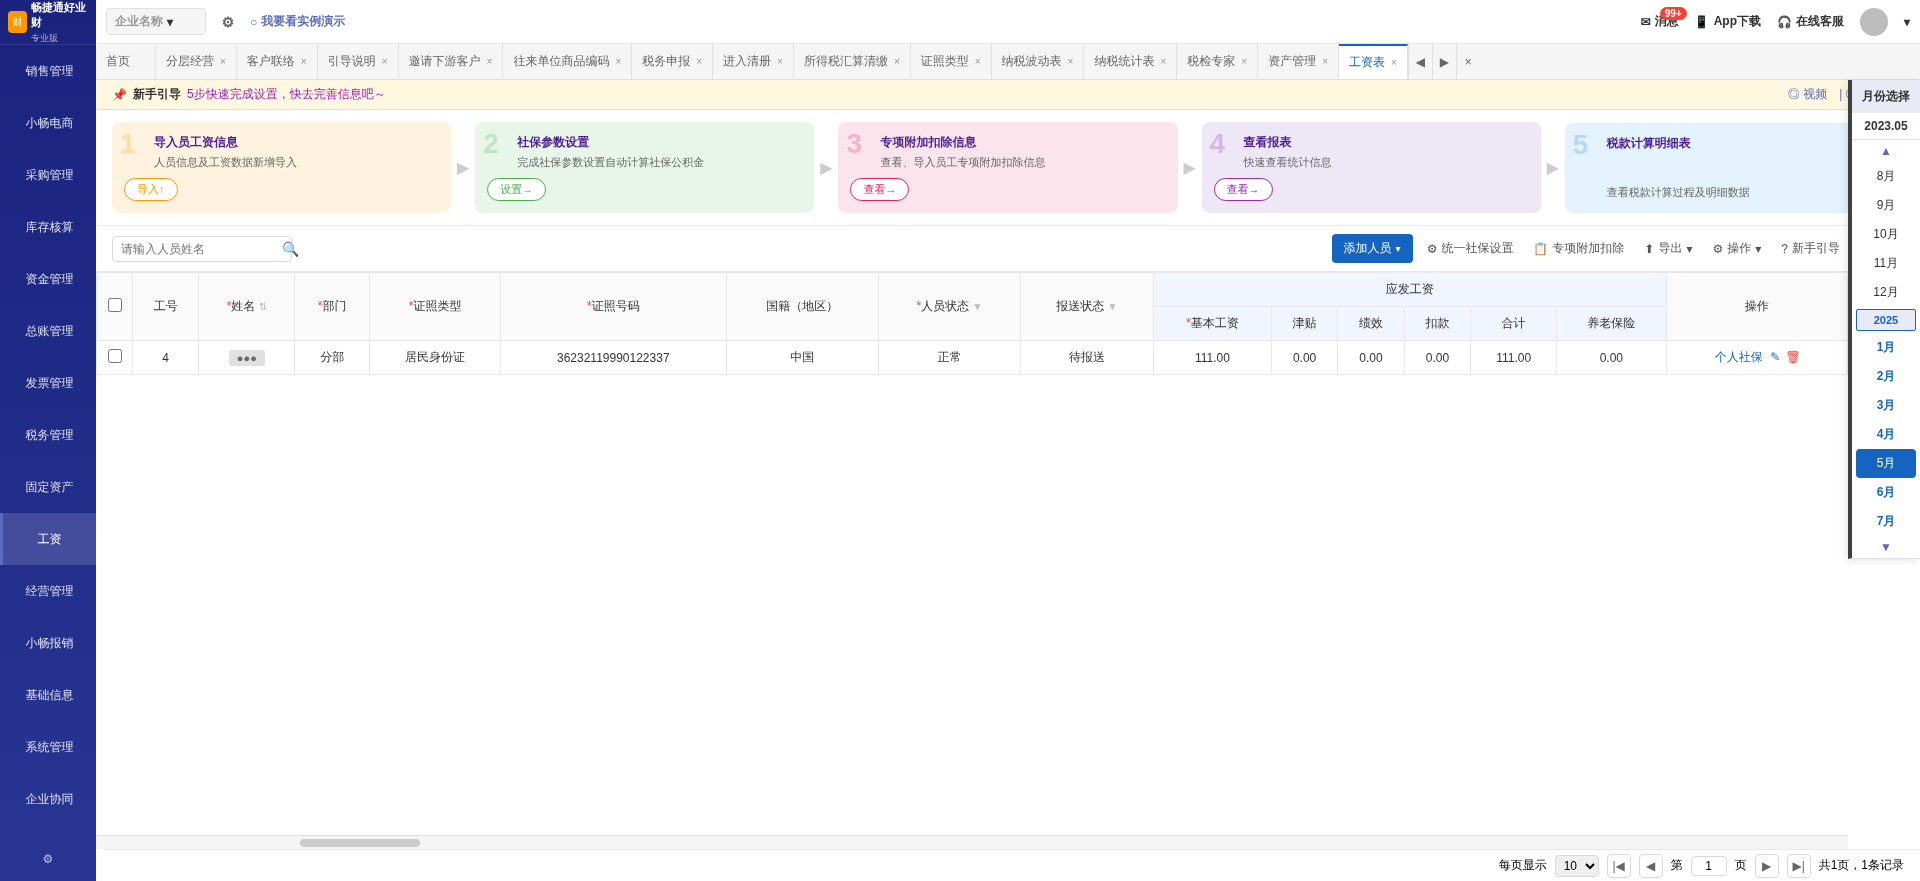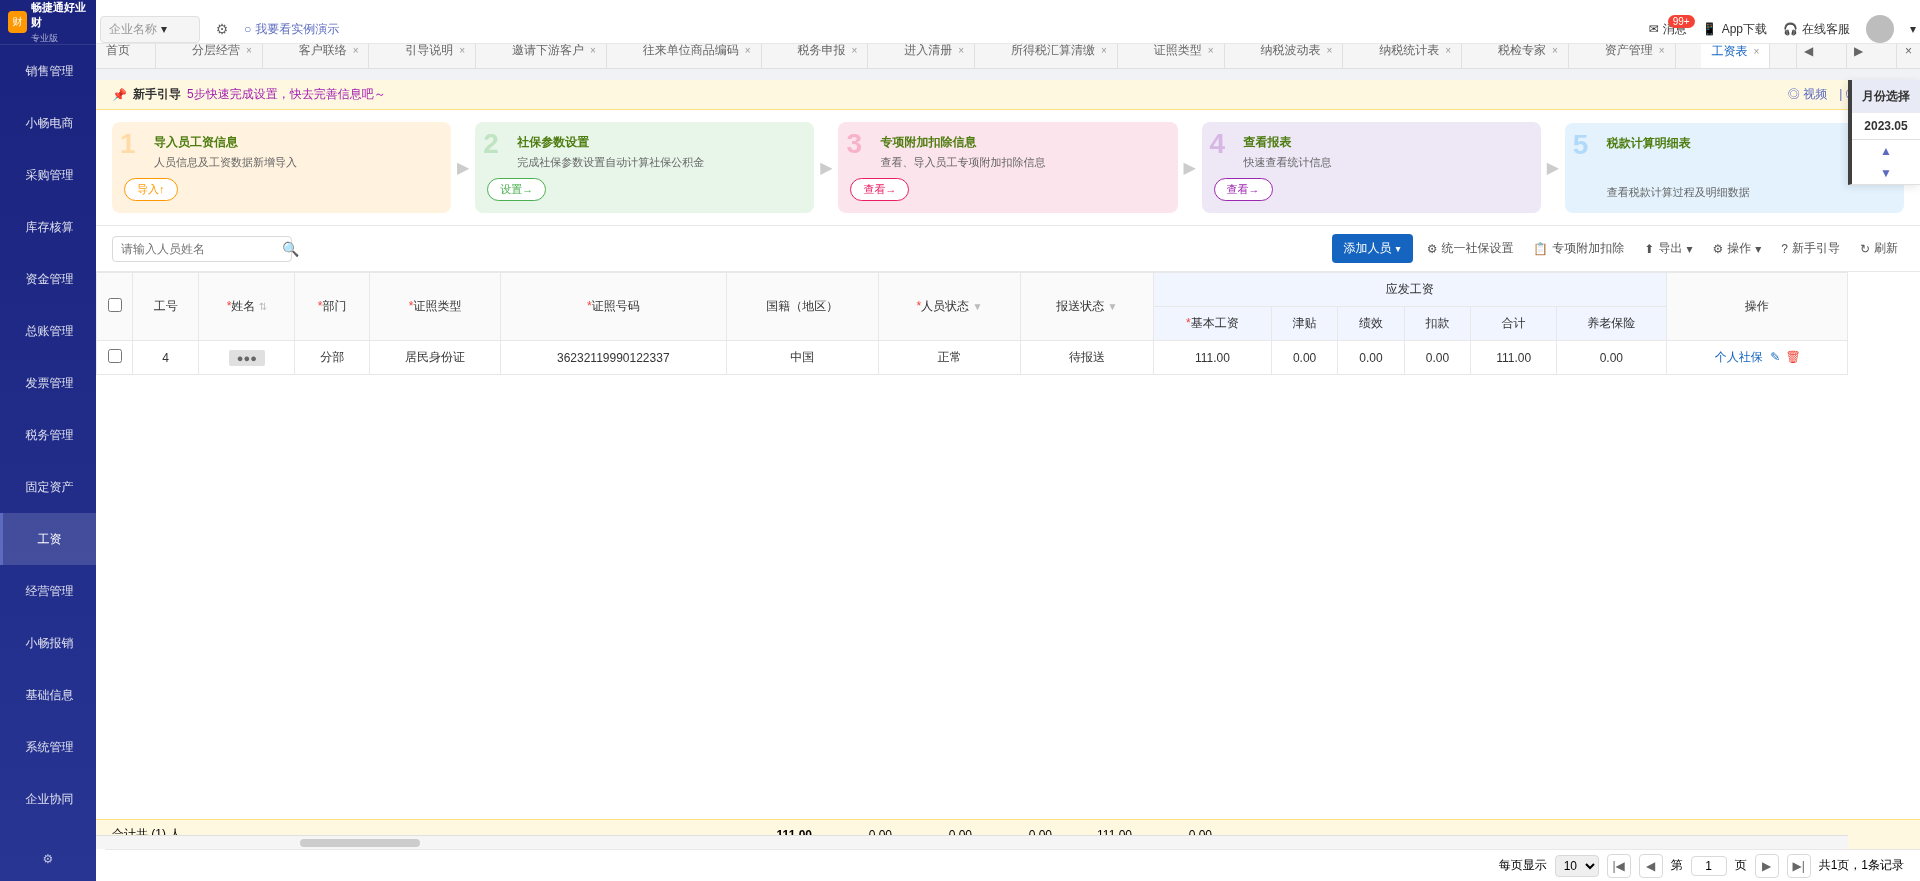"企业名称" .topbar { align-items: flex-end -> center; font-weight: none -> bold; padding: 0 4px -> 0 10px }
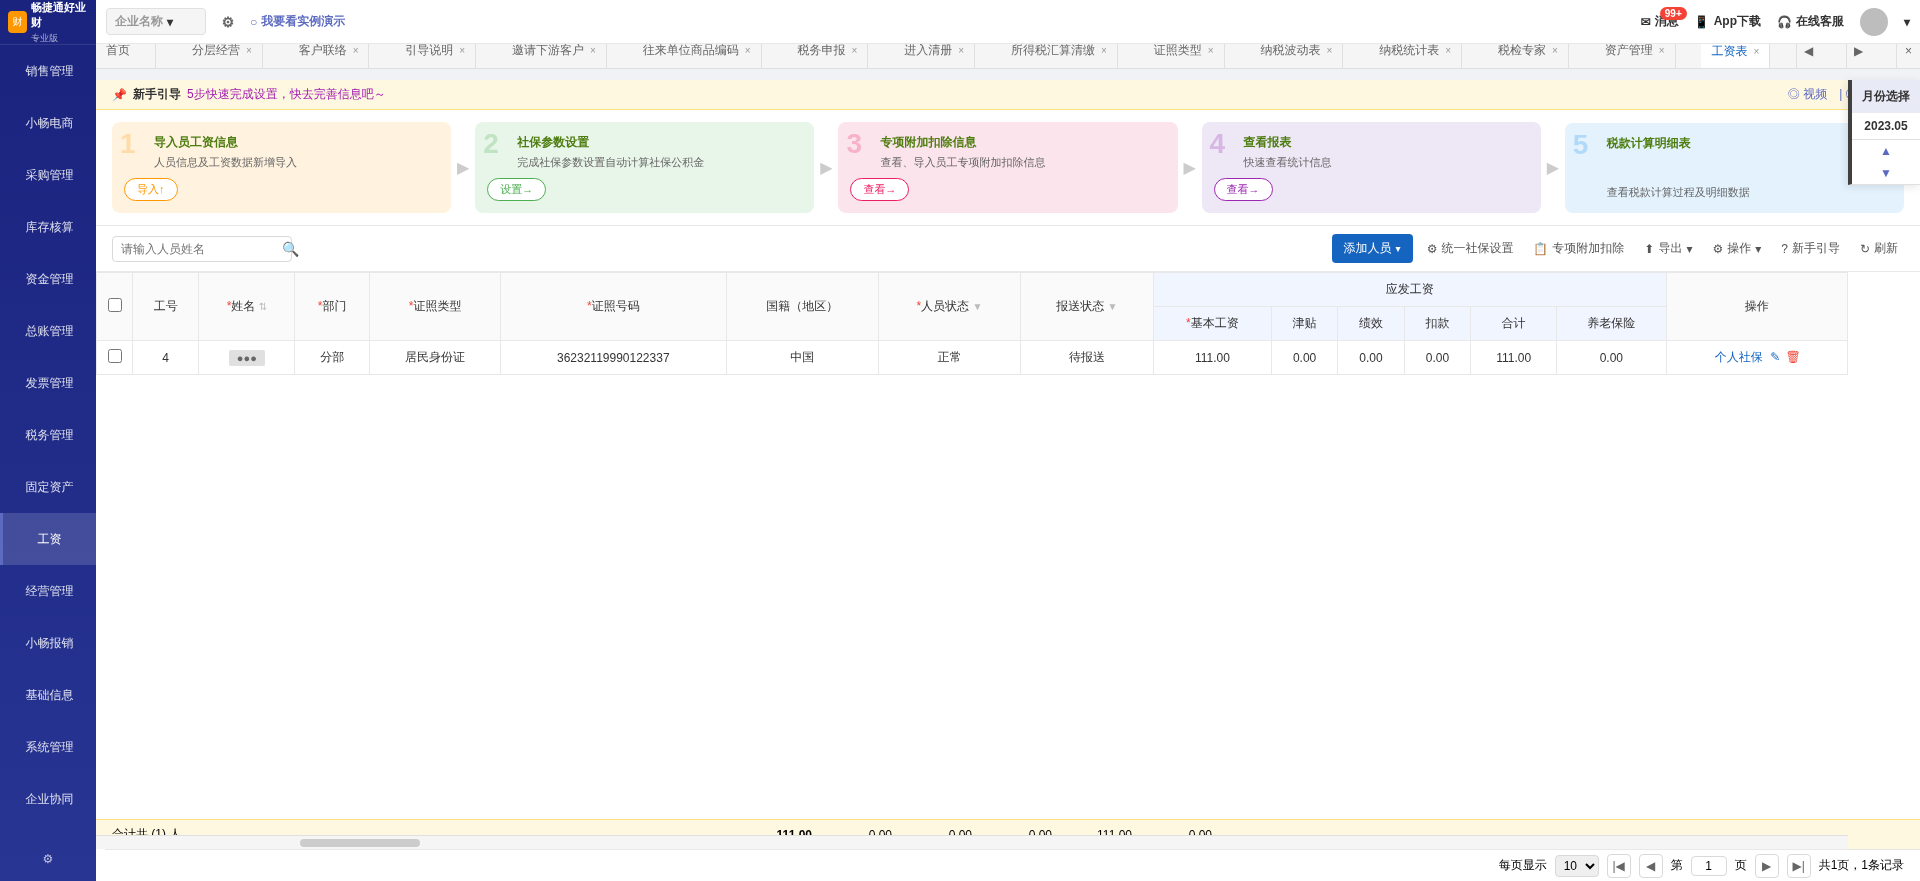"首页" .tabbar { justify-content: space-between -> none; top: 33px -> 44px }
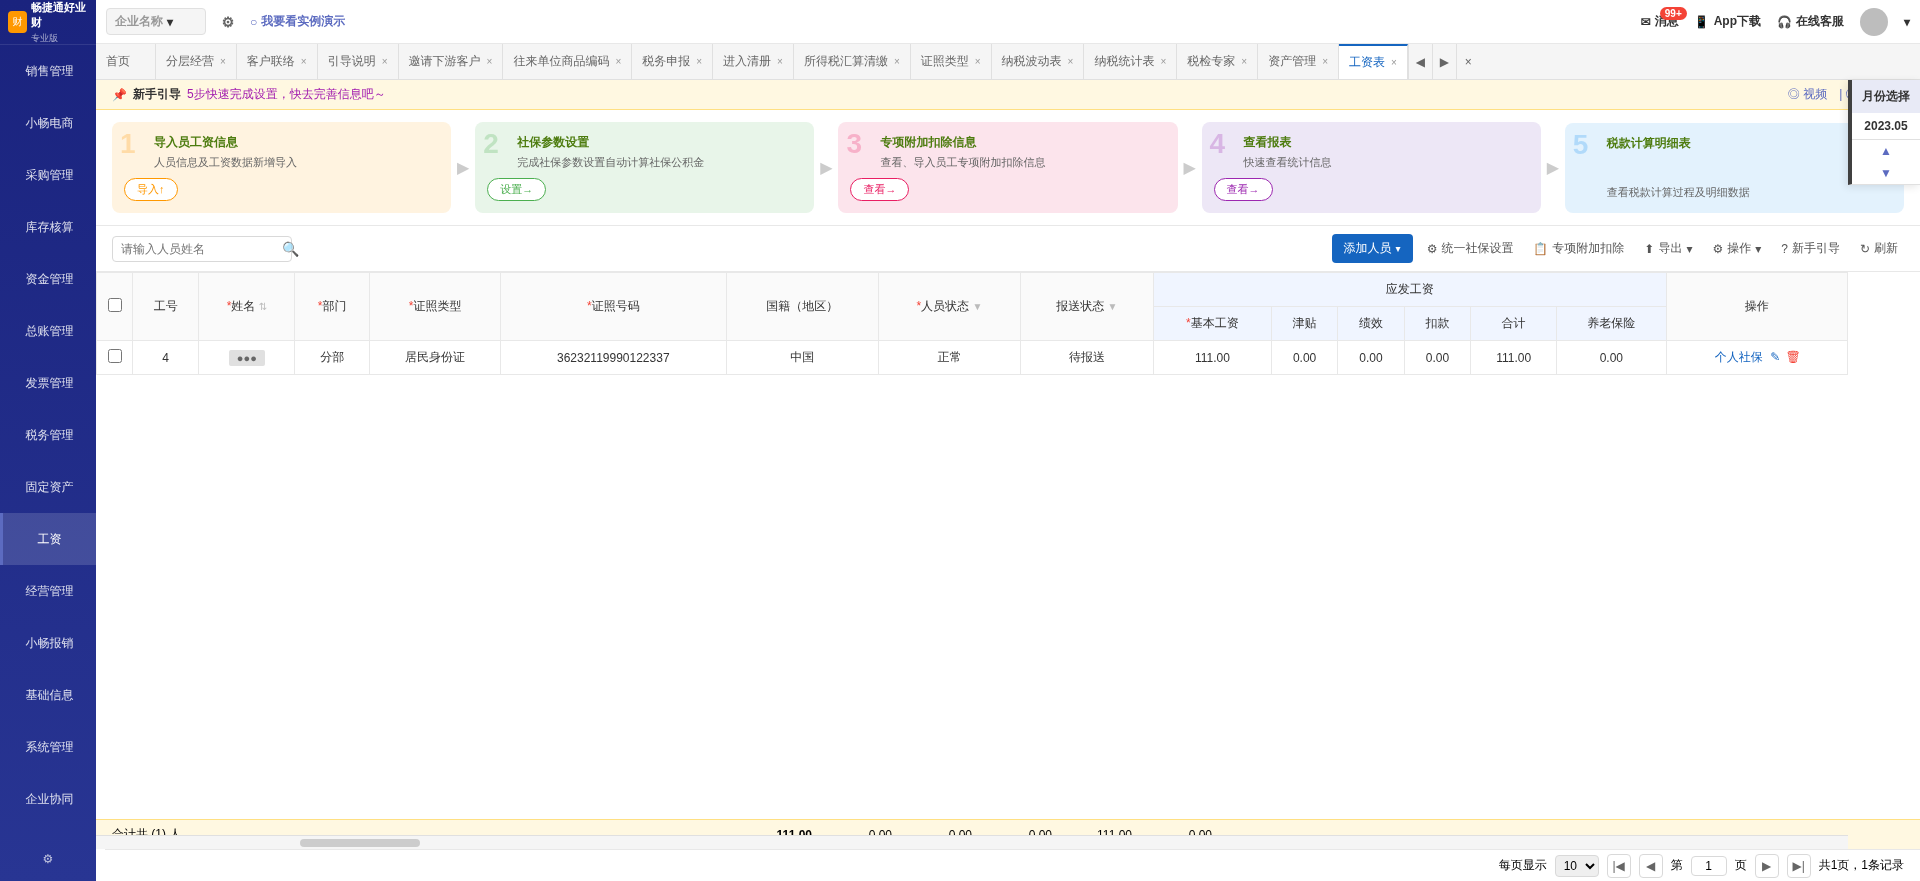"导入员工资信息" .step-title { color: #4d7c0f -> #4c1d95 }
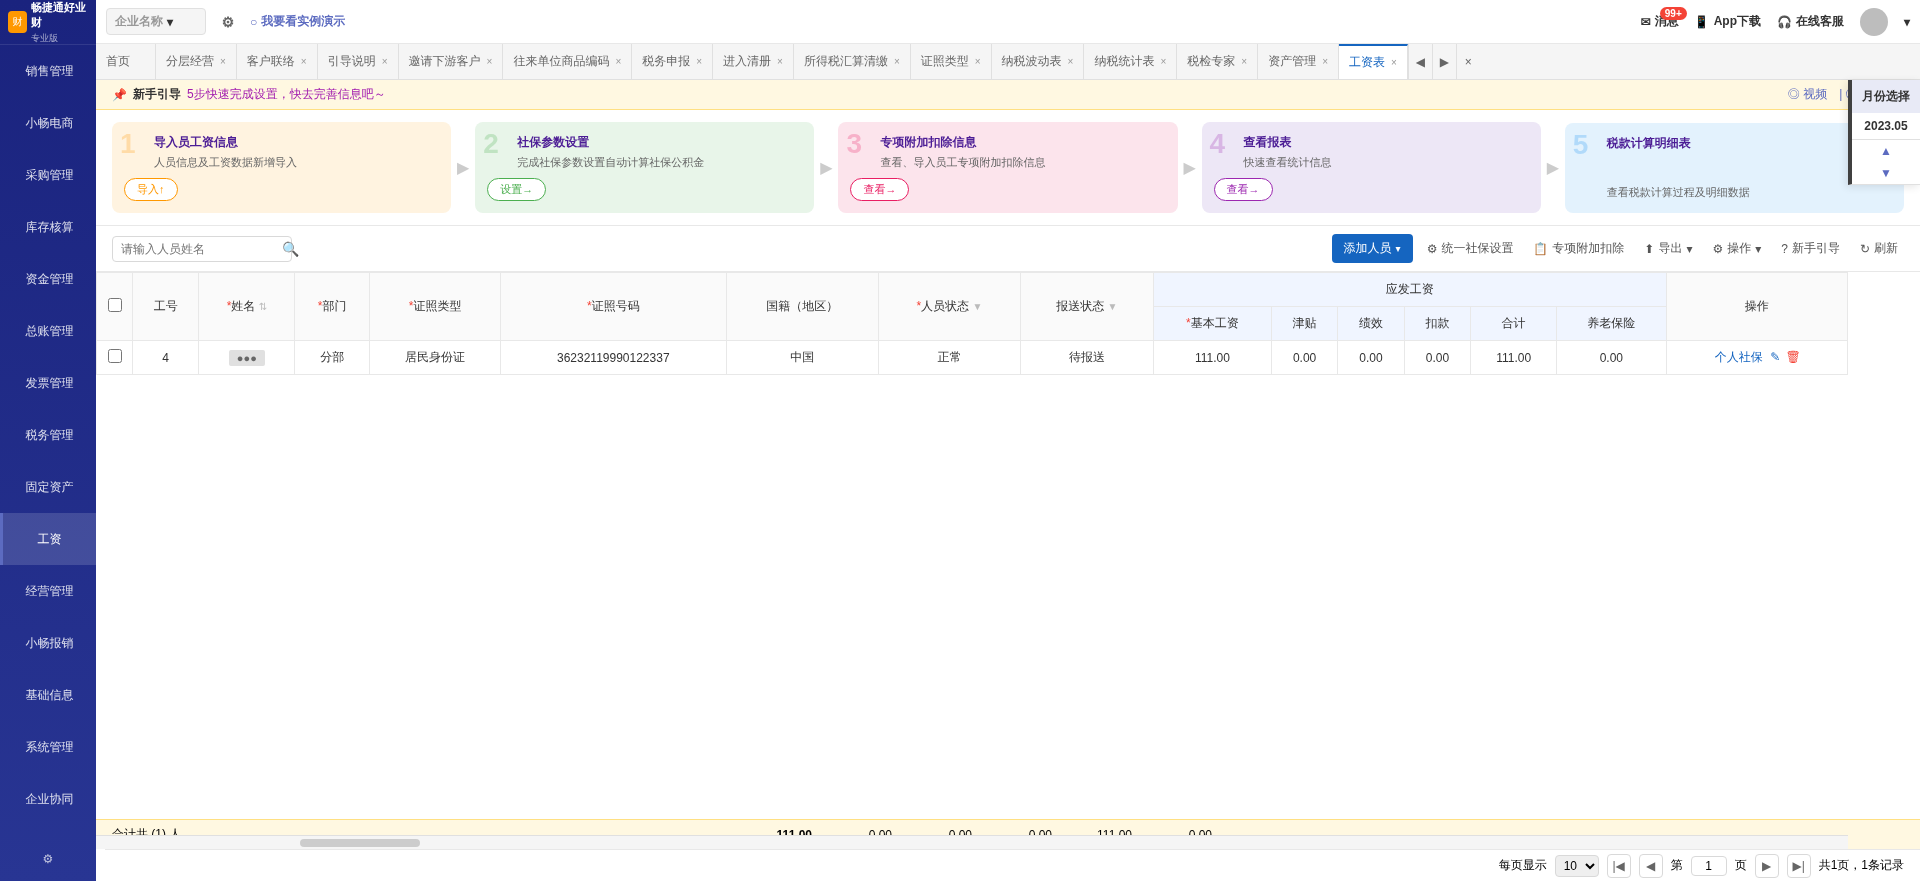"8月" div.month-list { html: none -> <div> <div>8月</div> <div>9月</div> <div>10月</div> <div>11月</div> <div>12月</div> <div>2025</div> <div>1月</div> <div>2月</div> <div>3月</div> <div>4月</div> <div>5月</div> <div>6月</div> <div>7月</div> </div> }
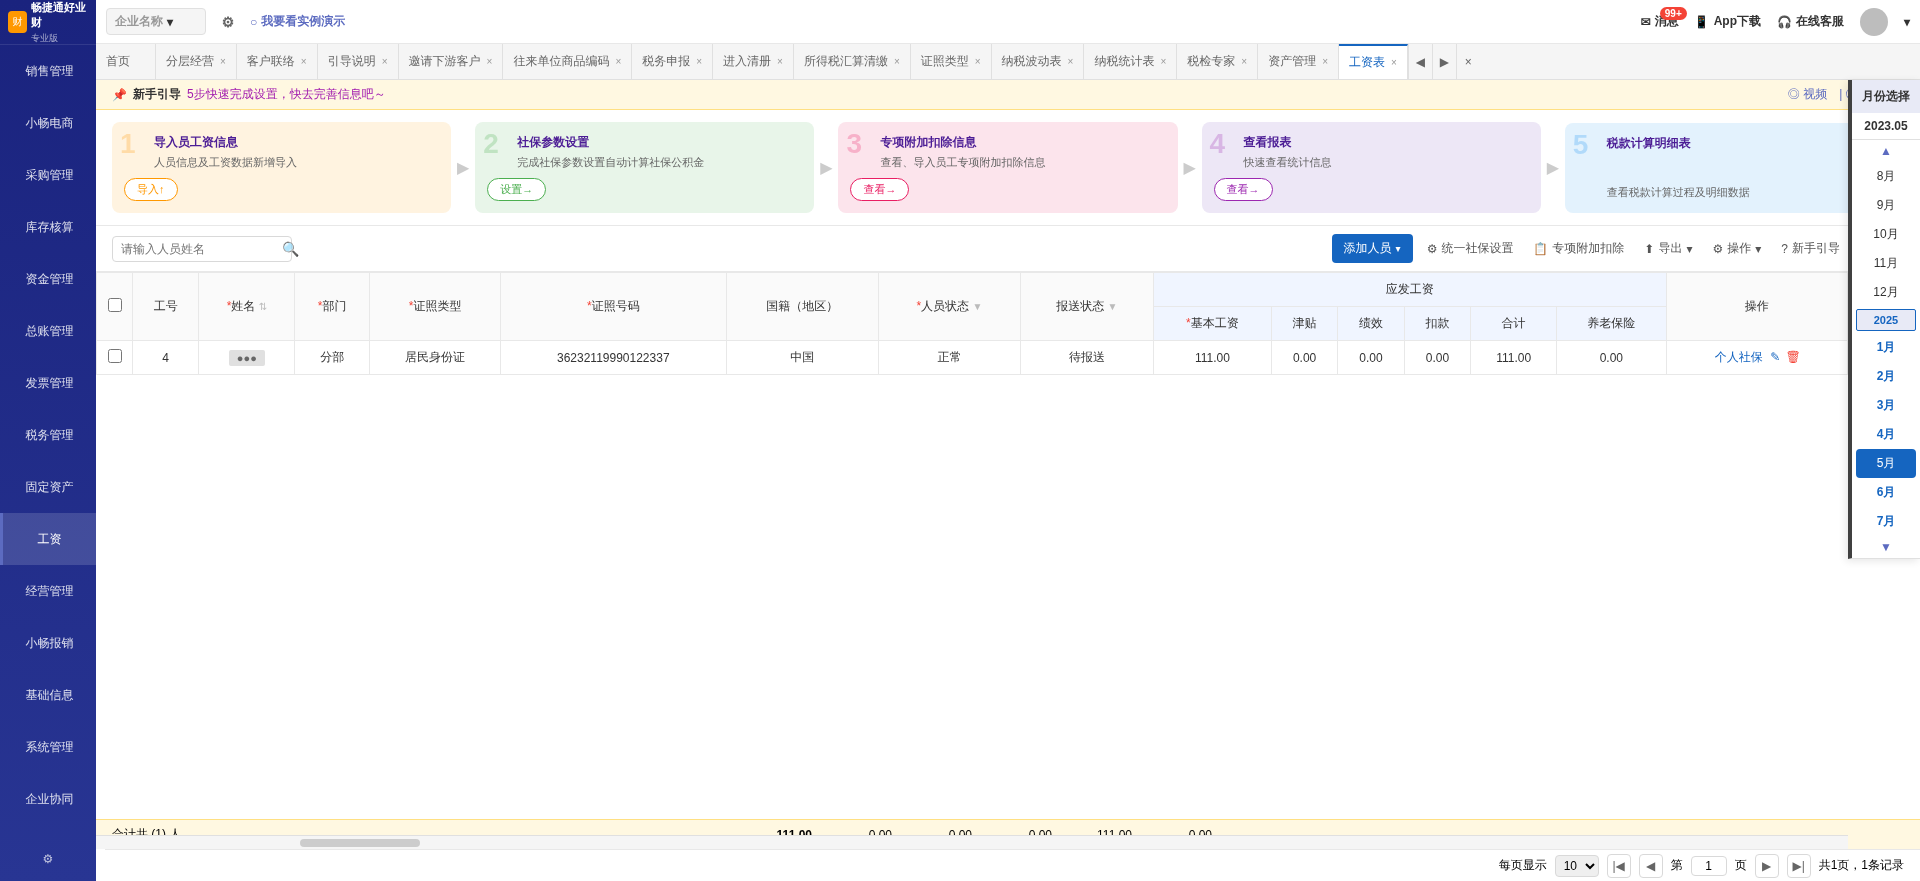"合计共 (1) 人" div.footer-sum { html: <div> <span>合计共 (1) 人</span> <span>--</span> <span>--</span> <span>--</span> <span>--</span> <span>--</span> <span>--</span> <span>111.00</span> <span>0.00</span> <span>0.00</span> <span>0.00</span> <span>111.00</span> <span>0.00</span> </div> -> none }
